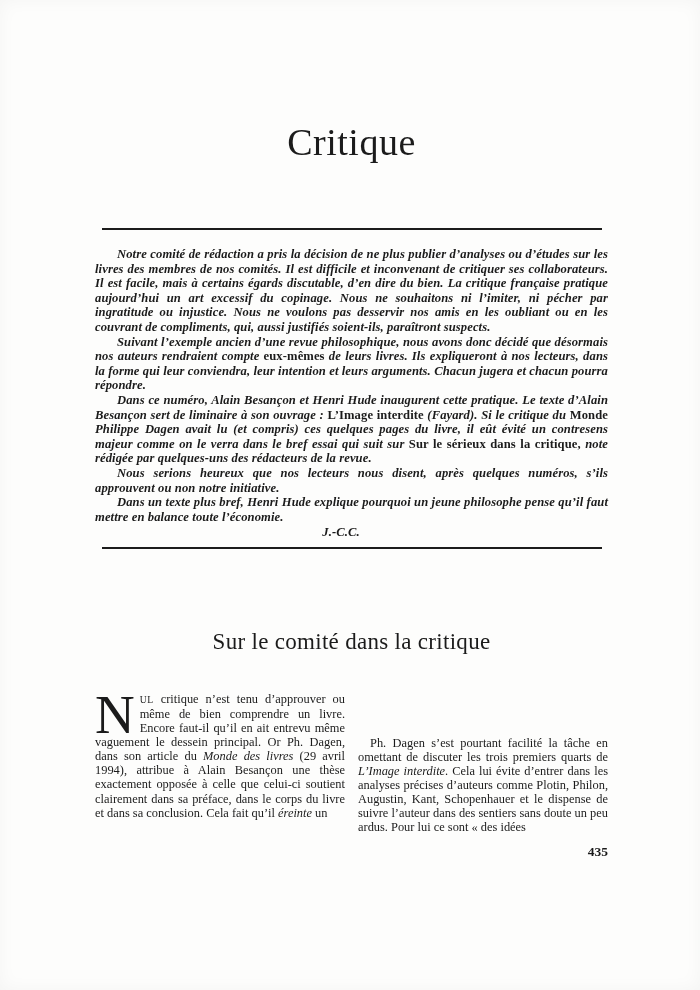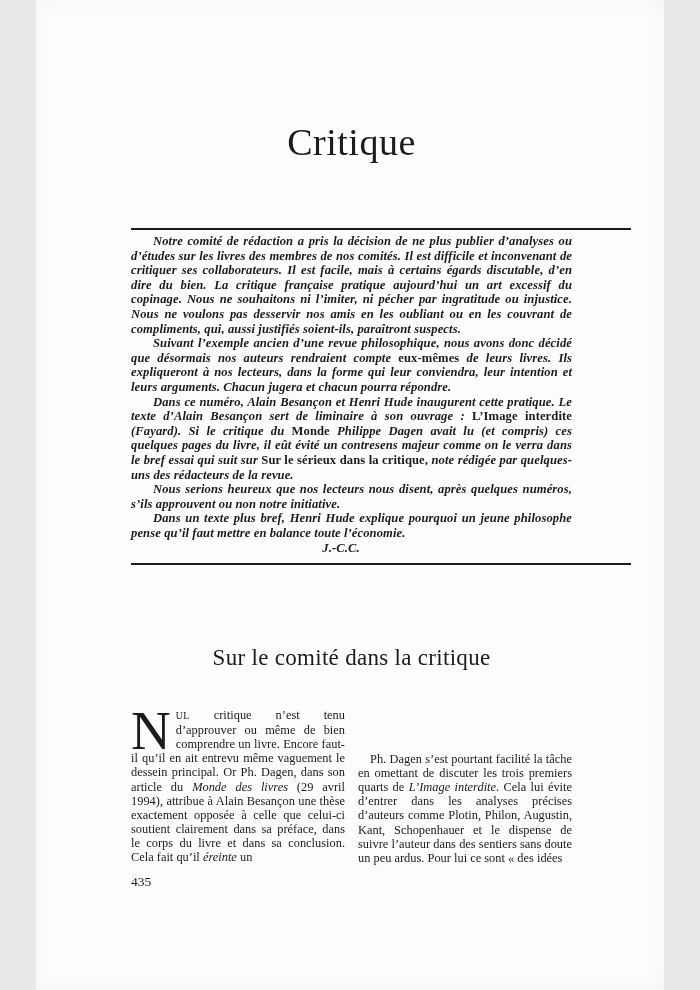"Critique" .page { width: 628px -> 700px }
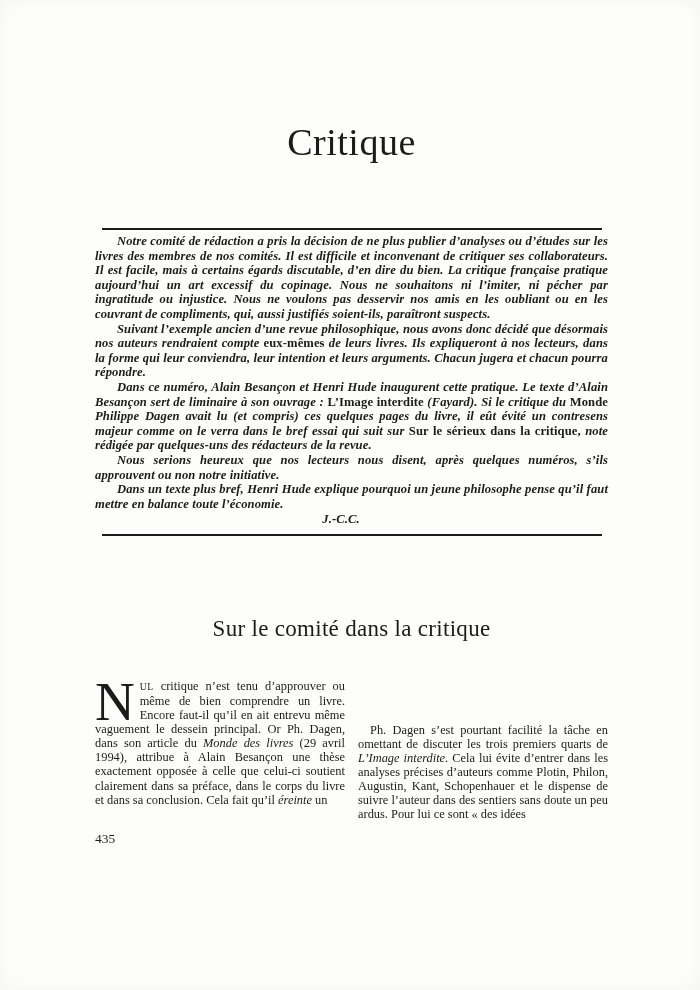"Notre comité de rédaction a" .preamble { margin-top: 4px -> 17px }
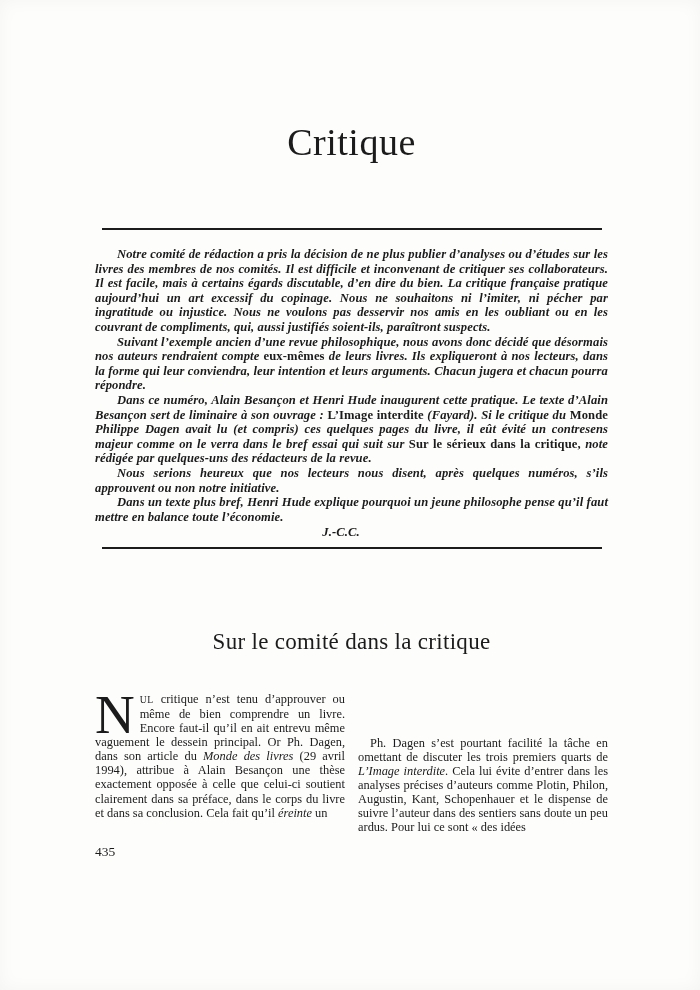"435" .page-number { font-weight: 400 -> 700; text-align: none -> right }
